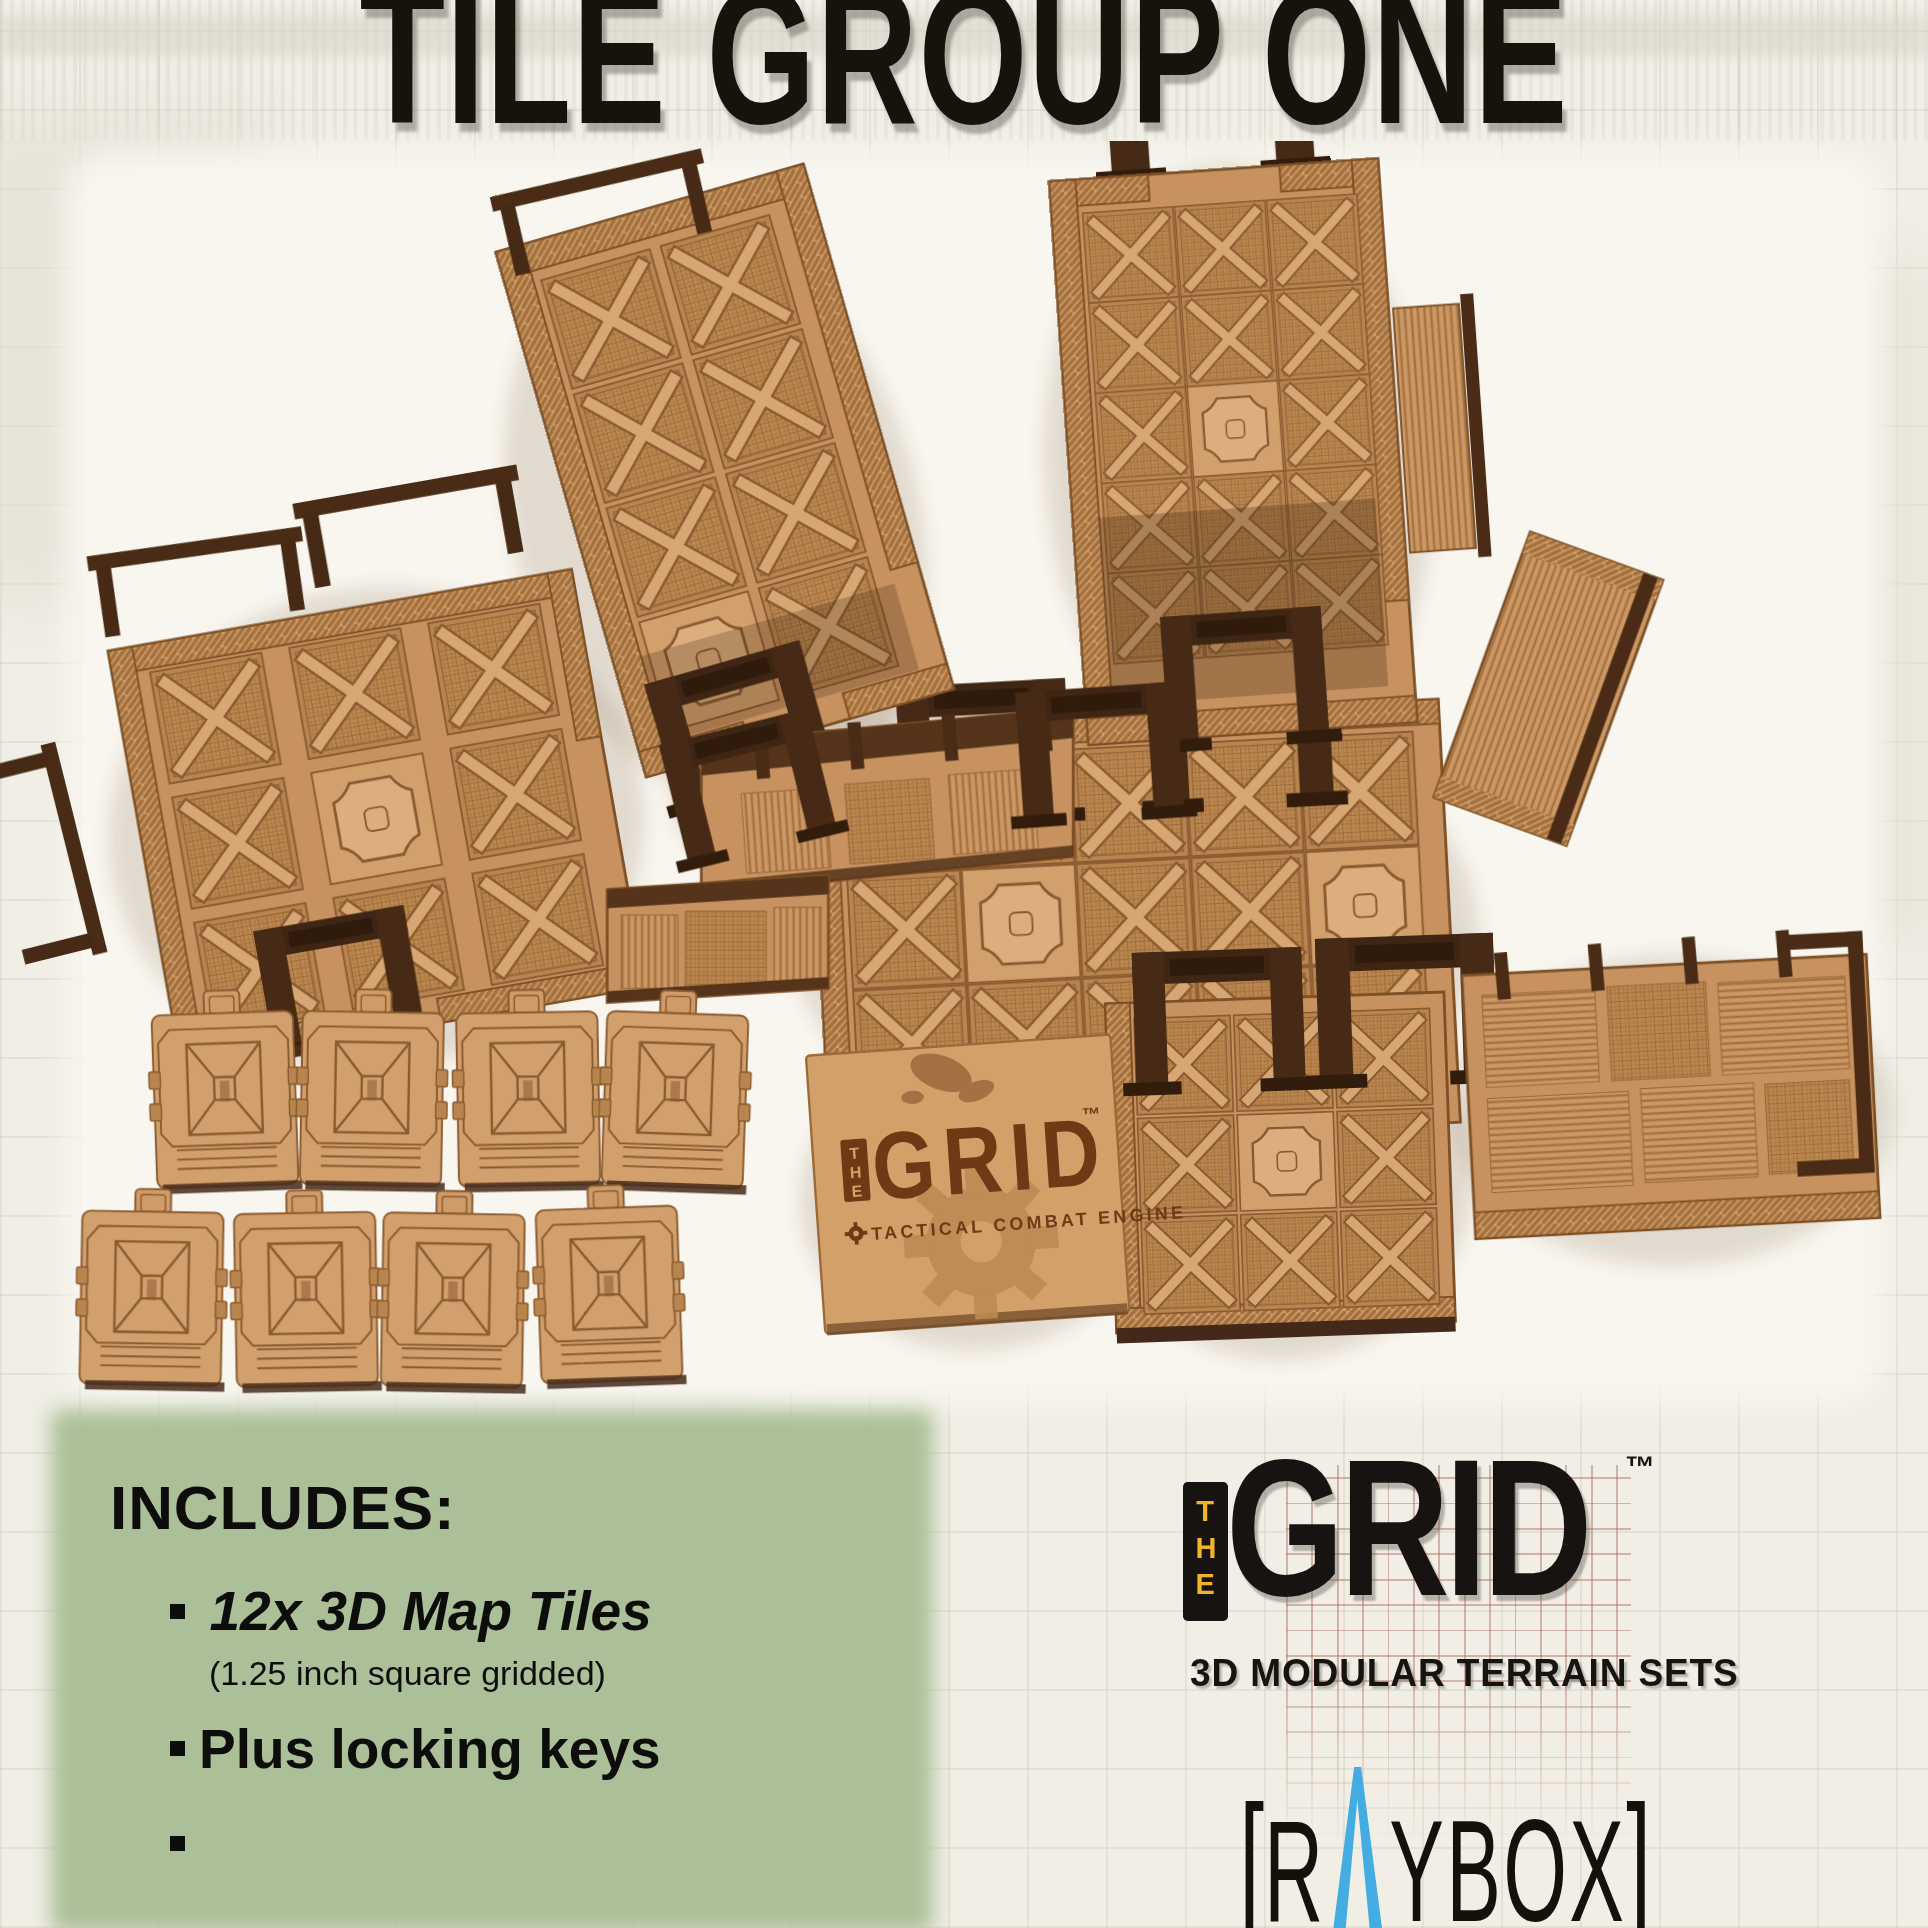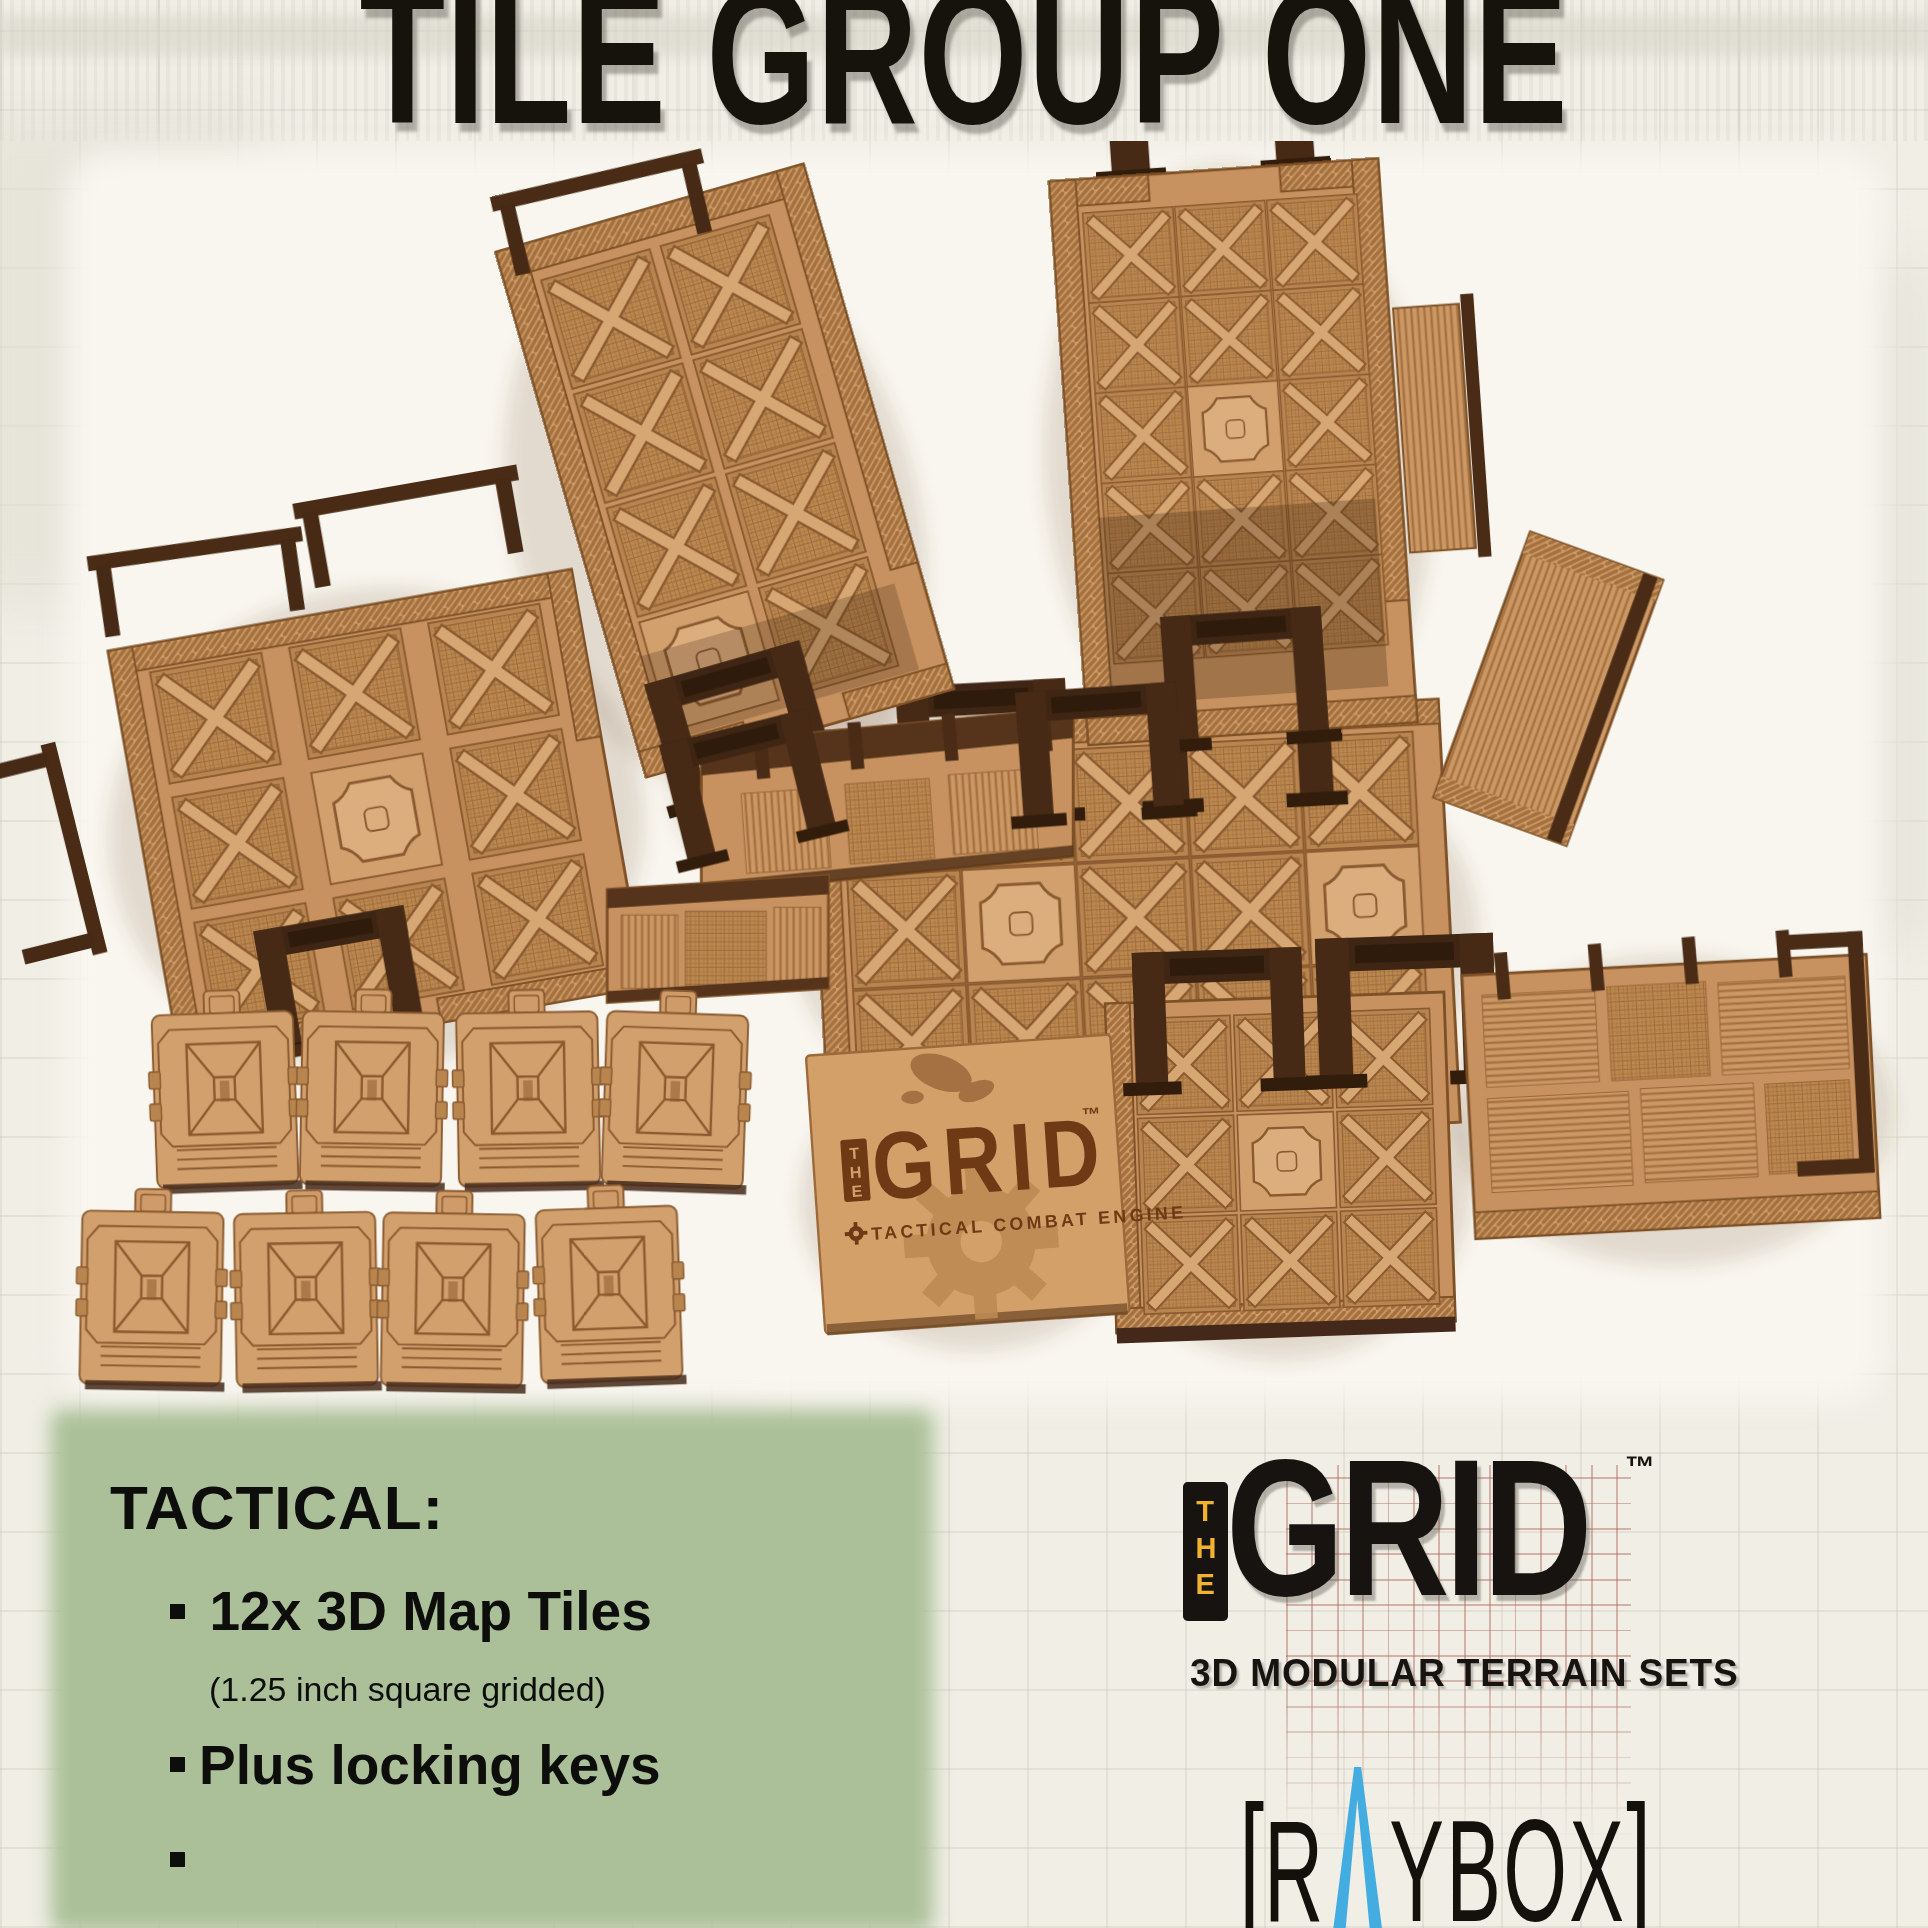"TACTICAL:" div.inc-head { text: TACTICAL -> INCLUDES }
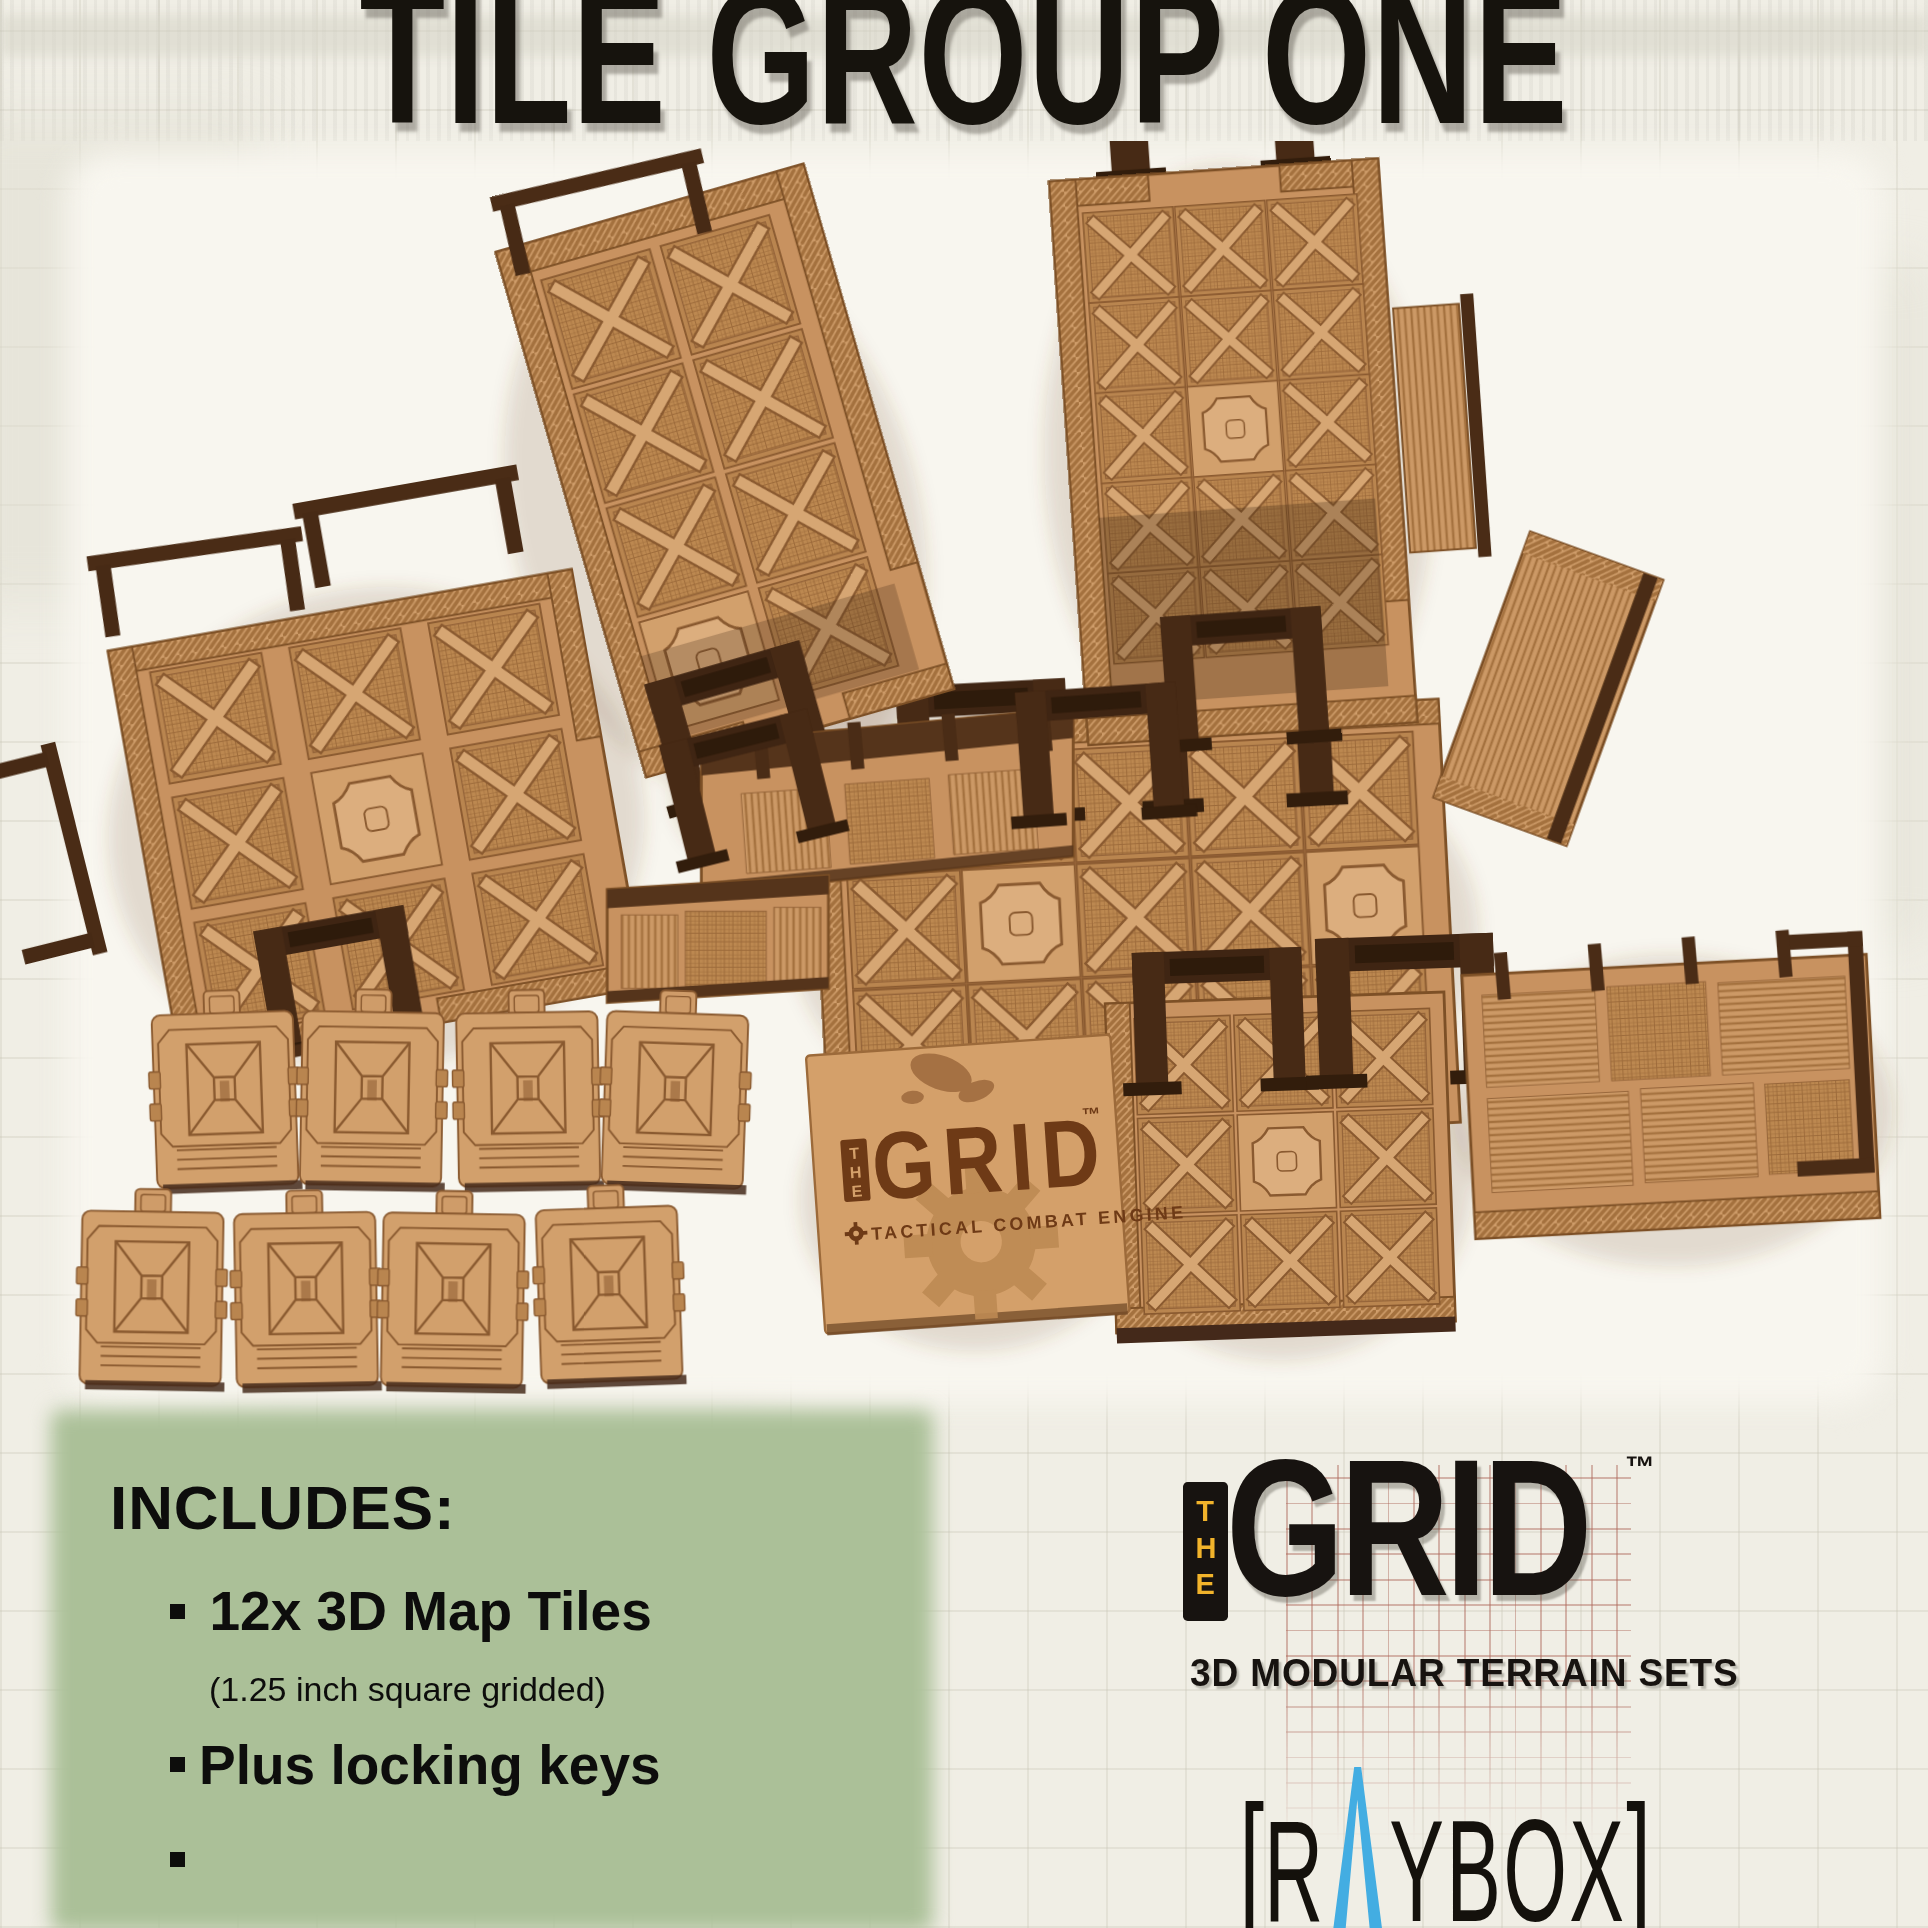"12x 3D Map Tiles" .gap-sm { font-style: none -> italic; margin-bottom: 28px -> 12px }
